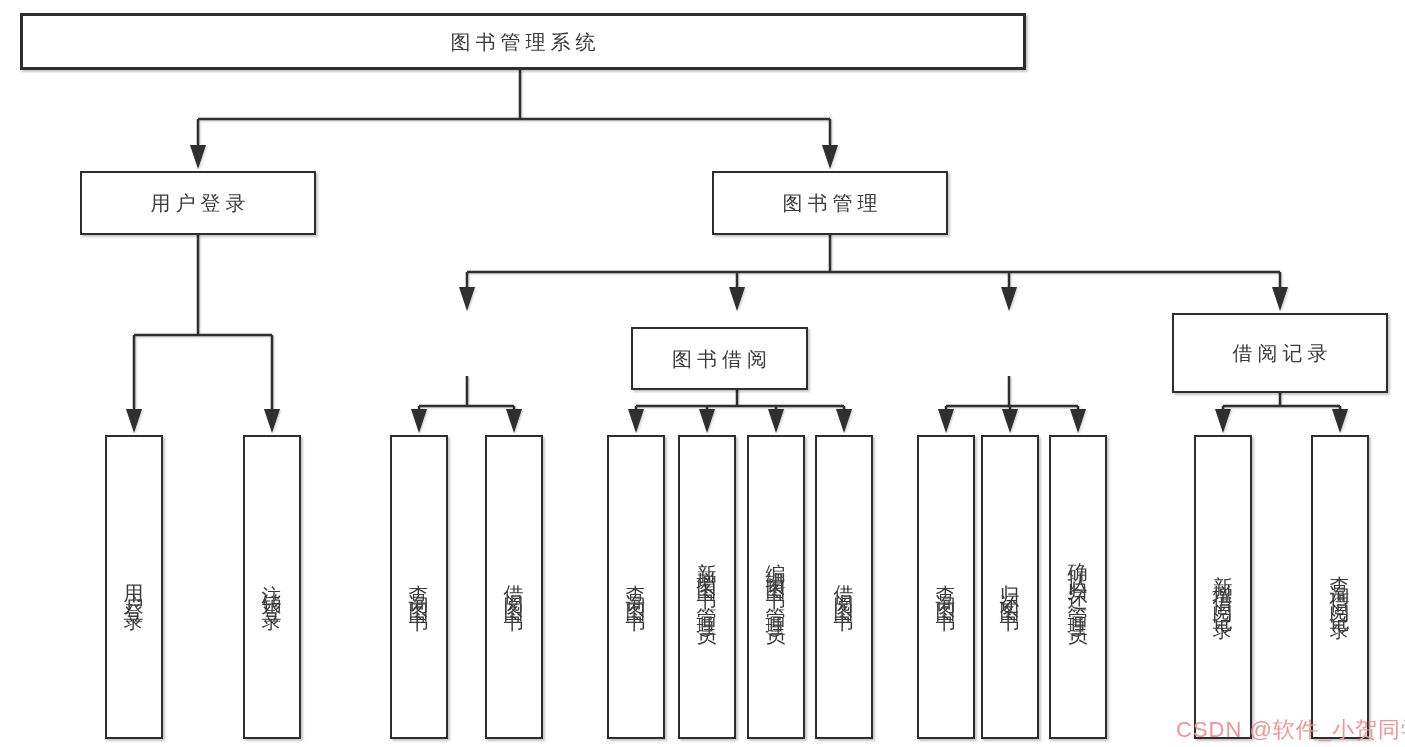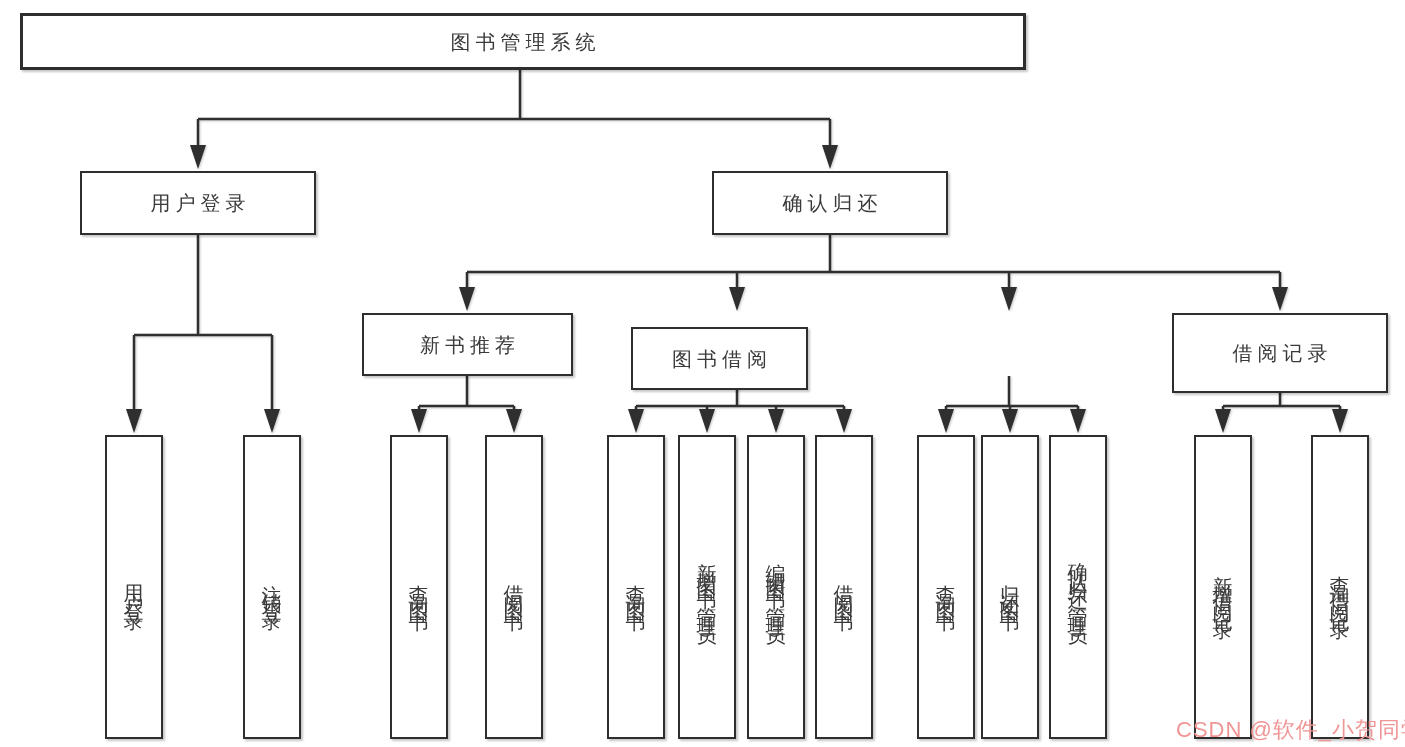"确认归还" span.hlabel { text: 确认归还 -> 图书管理 }
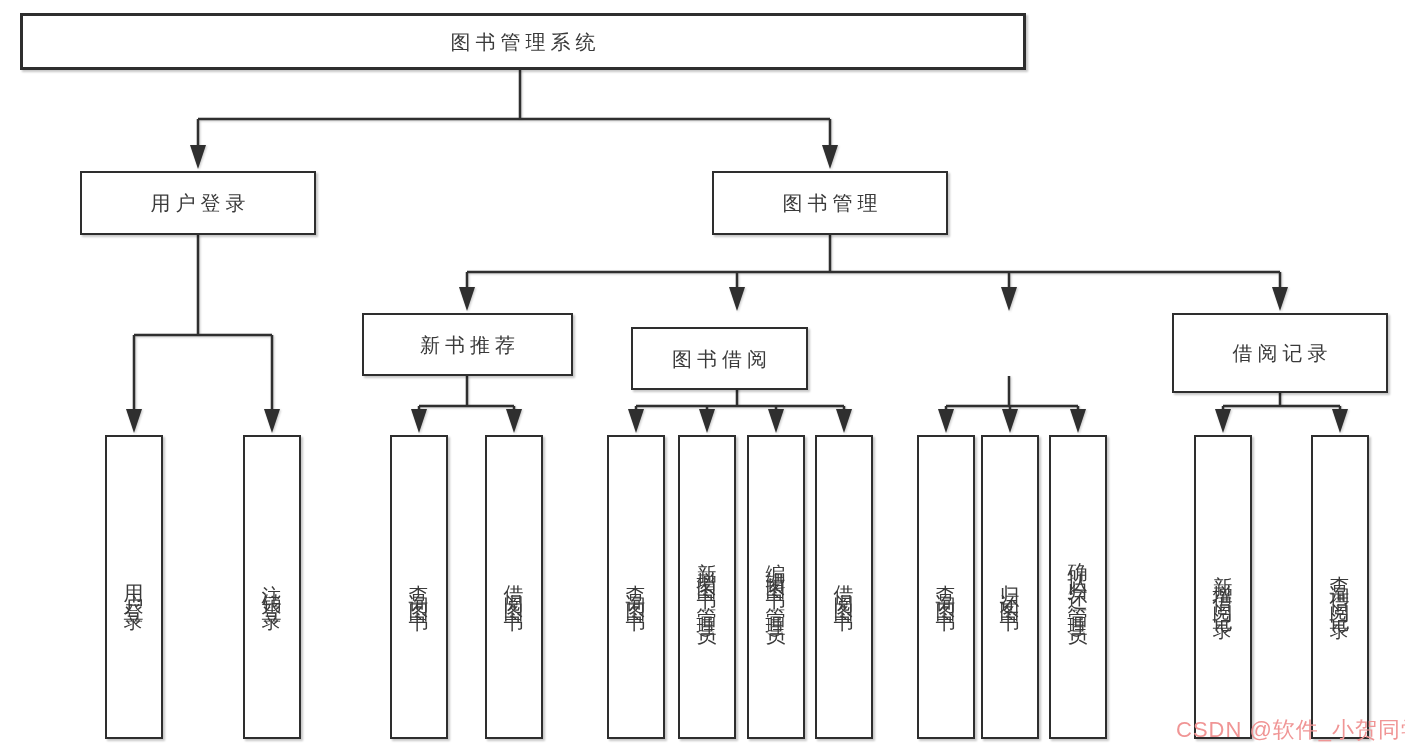"新书推荐" div.box { html: <div> <span>新书推荐</span> </div> -> none }
